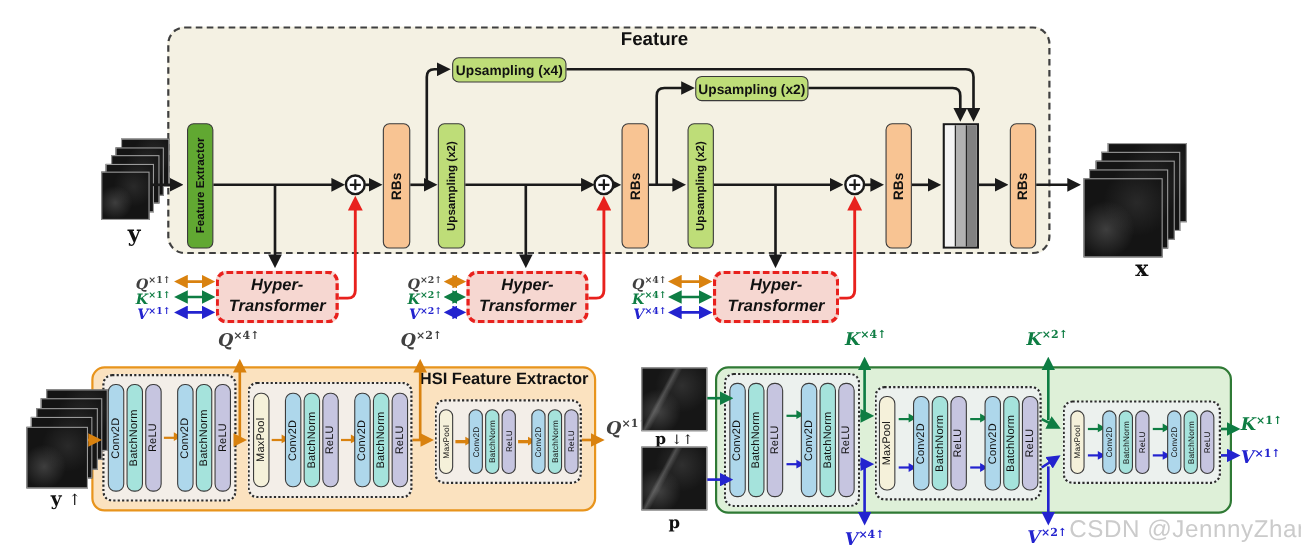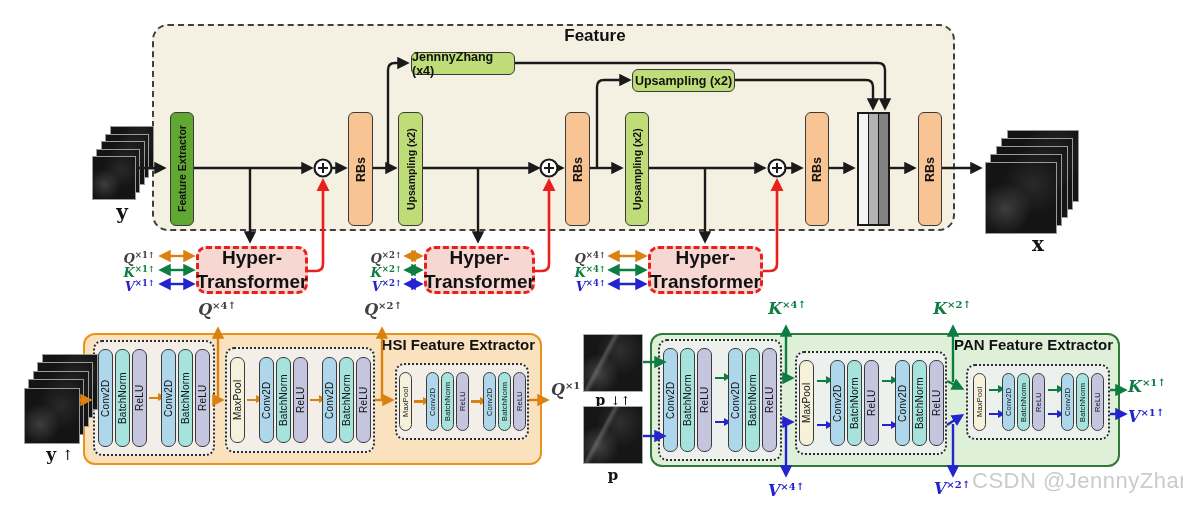"JennnyZhang (x4)" div.abs { text: JennnyZhang -> Upsampling }
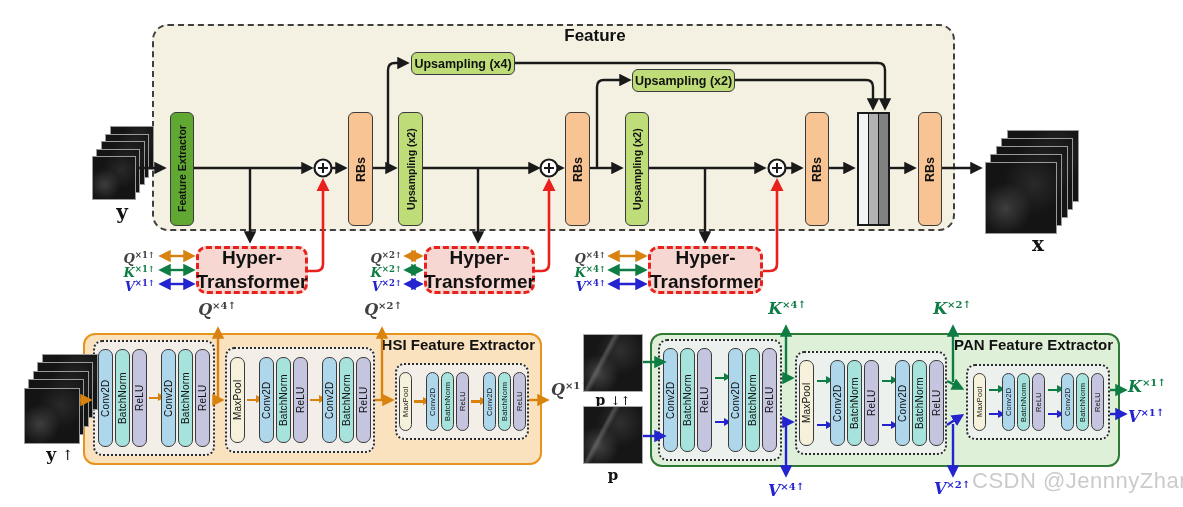"Hyper-" .ht { font-size: 19px -> 15px; font-style: none -> italic }
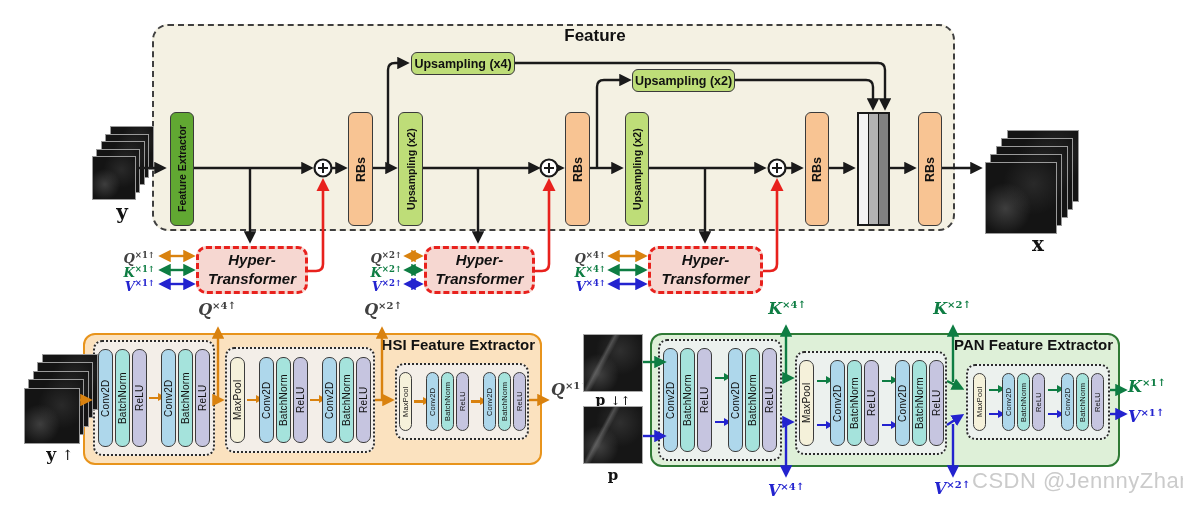"PAN Feature Extractor" div.abs { html: <div>PAN Feature Extractor</div> -> none }
